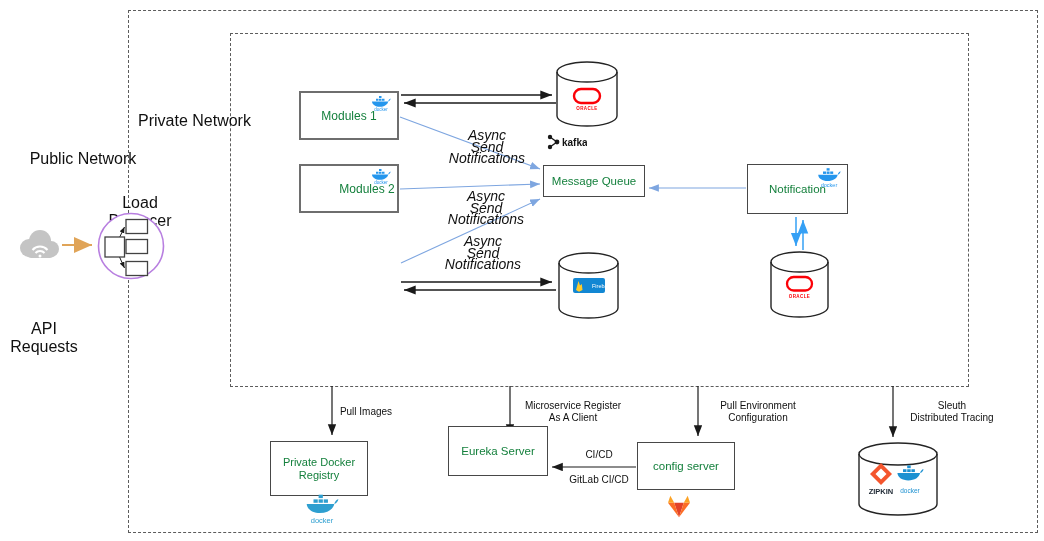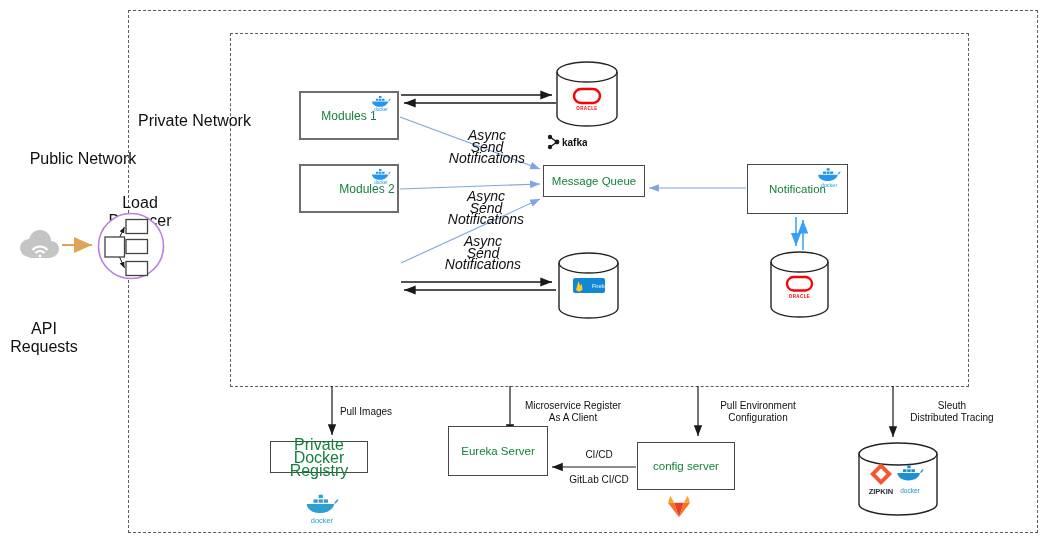"Private Docker Registry" div.node { font-size: 16px -> 11px; height: 32px -> 55px }
